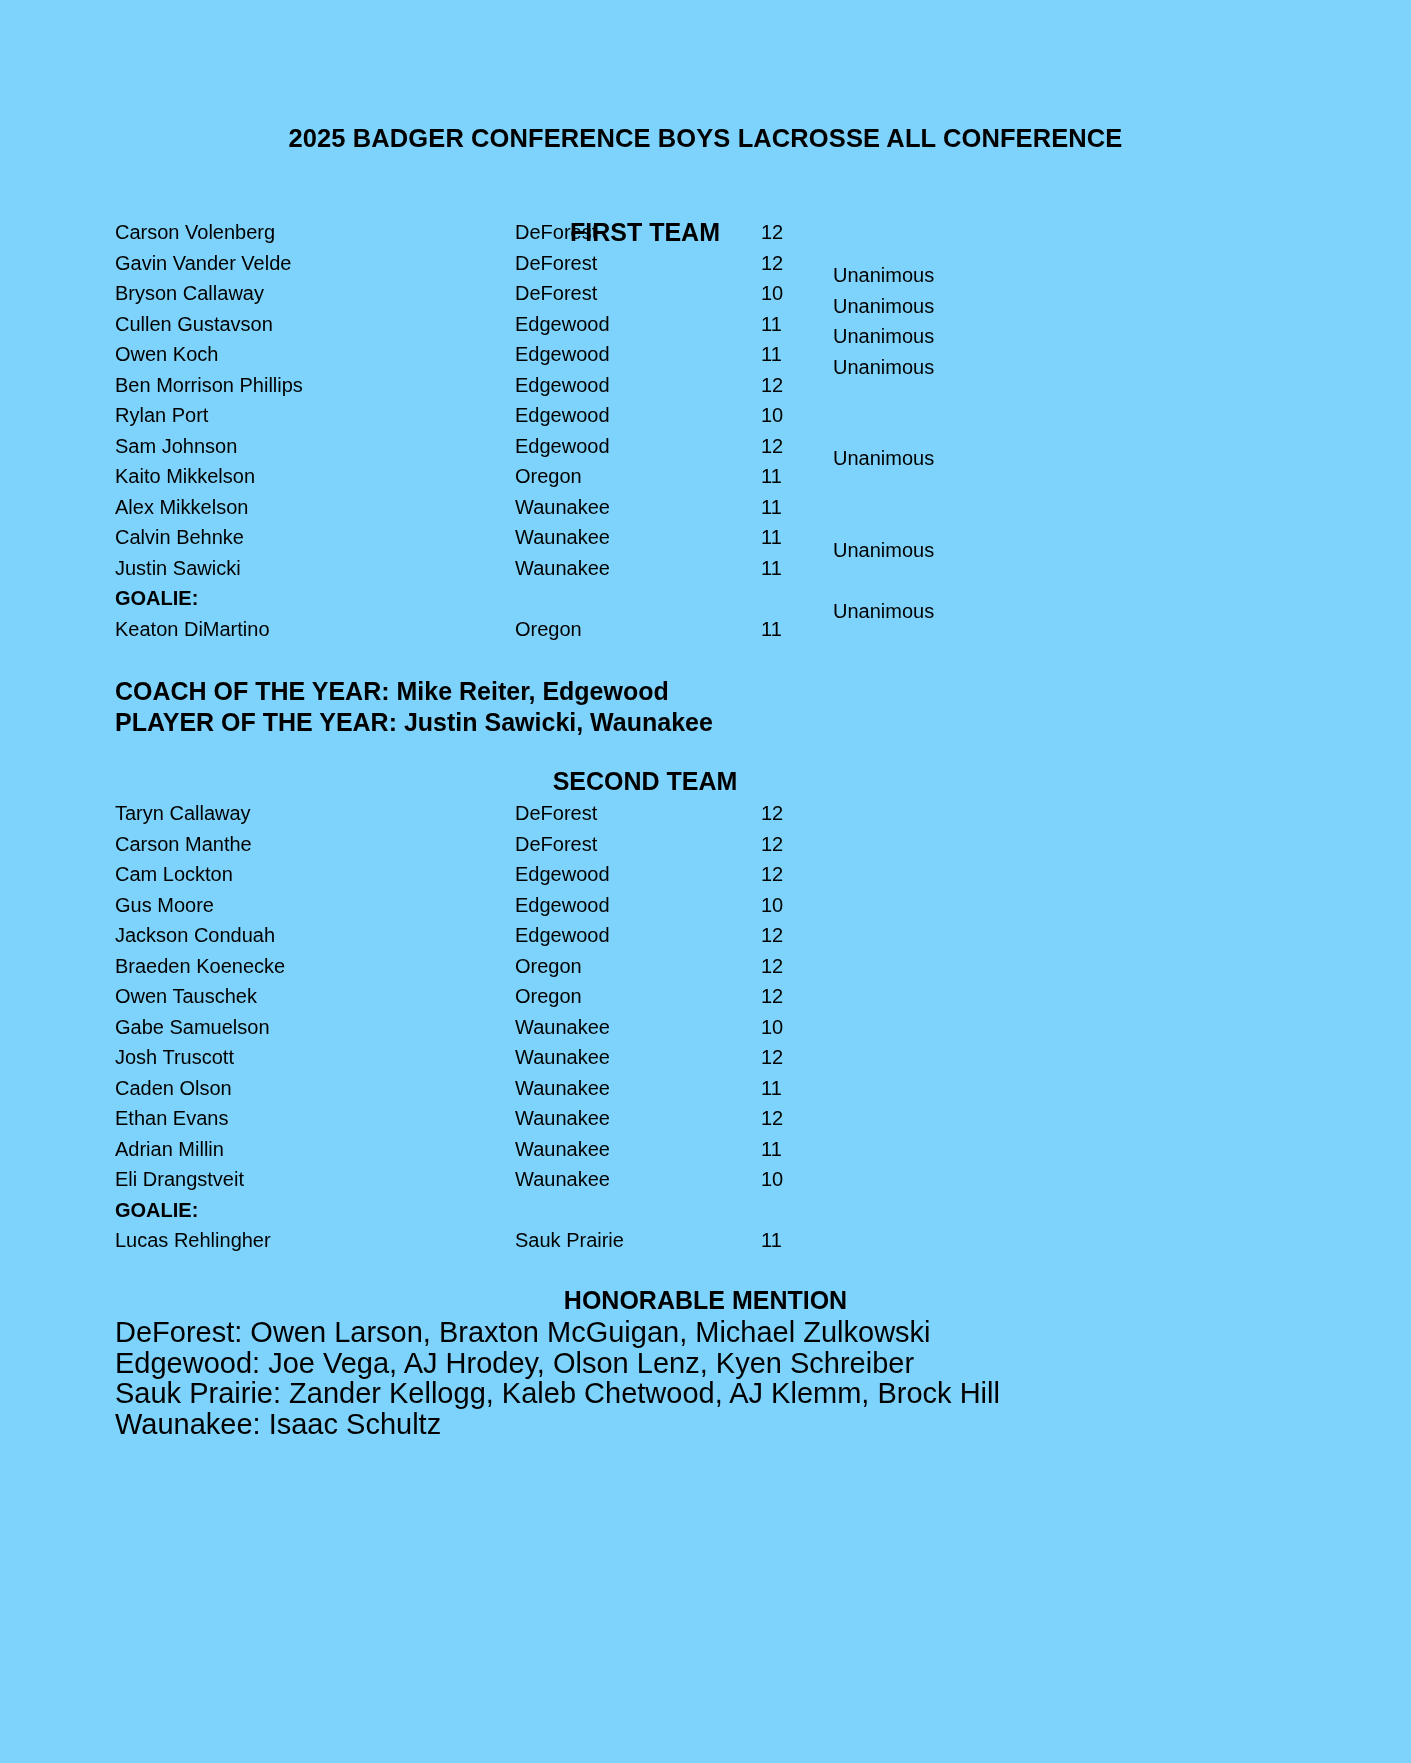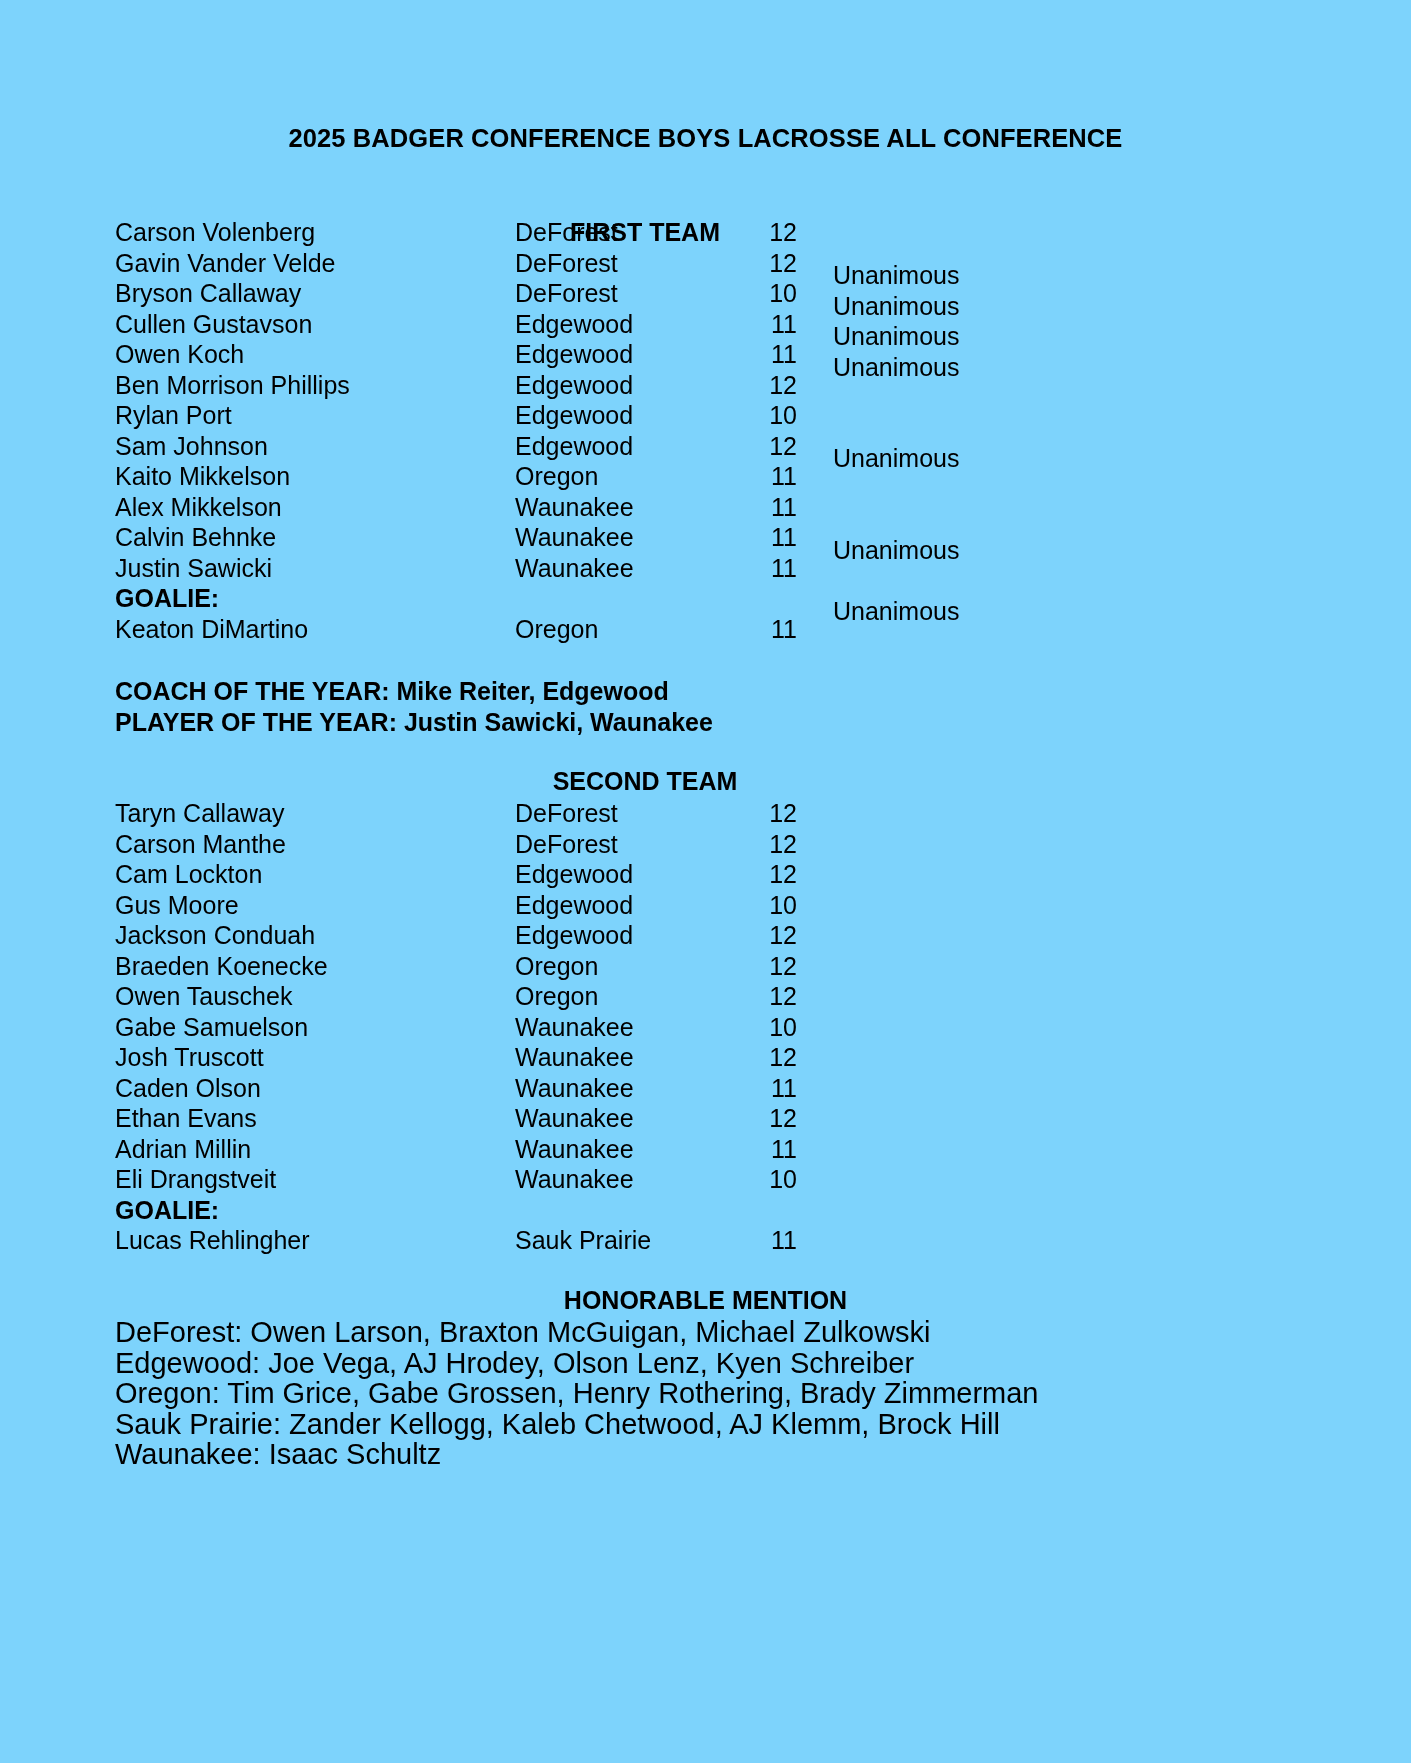"Carson Volenberg" .row { font-size: 25px -> 20px }
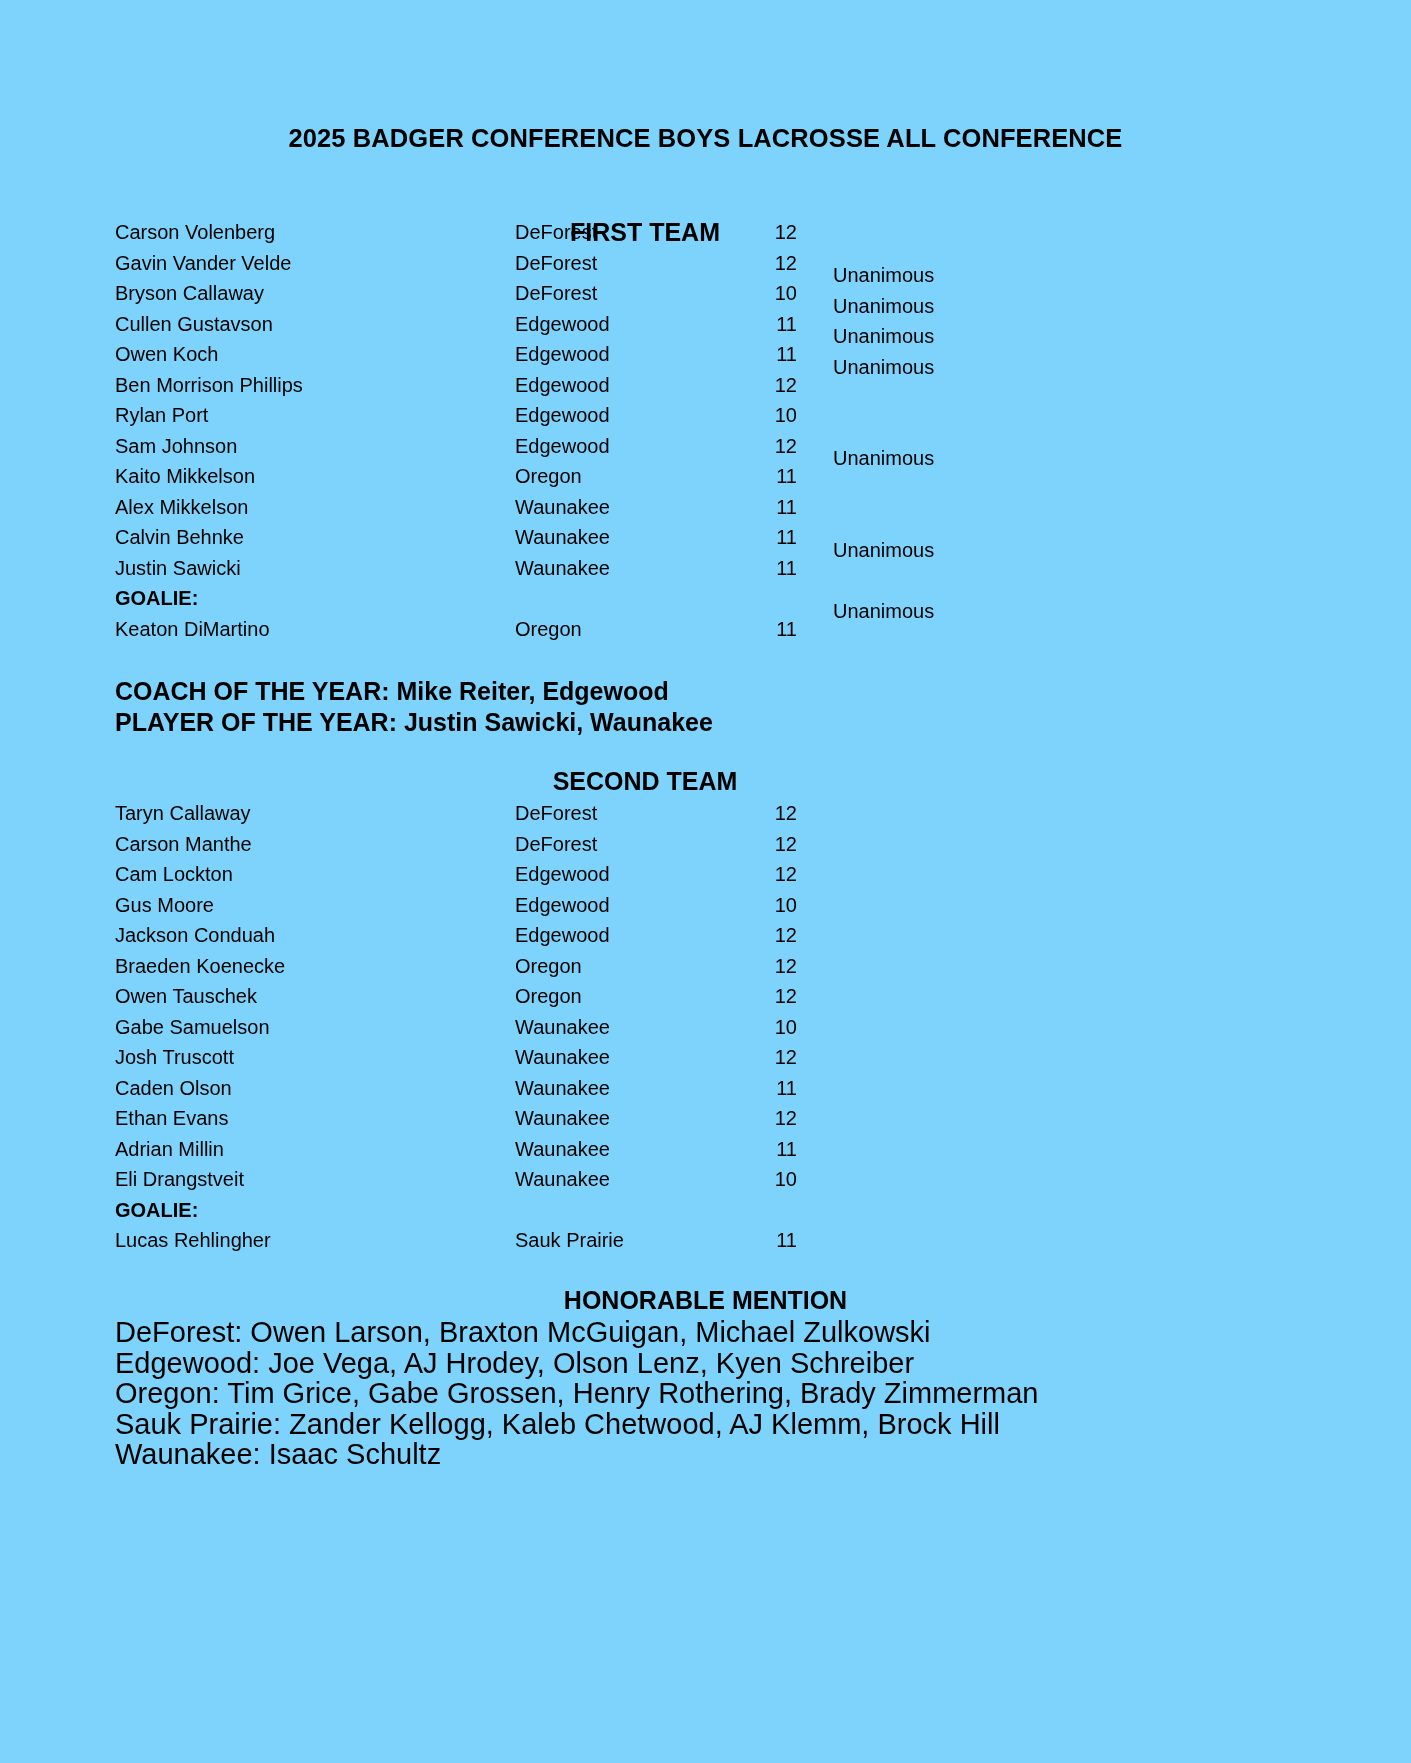"12" .row .grade { text-align: right -> left }
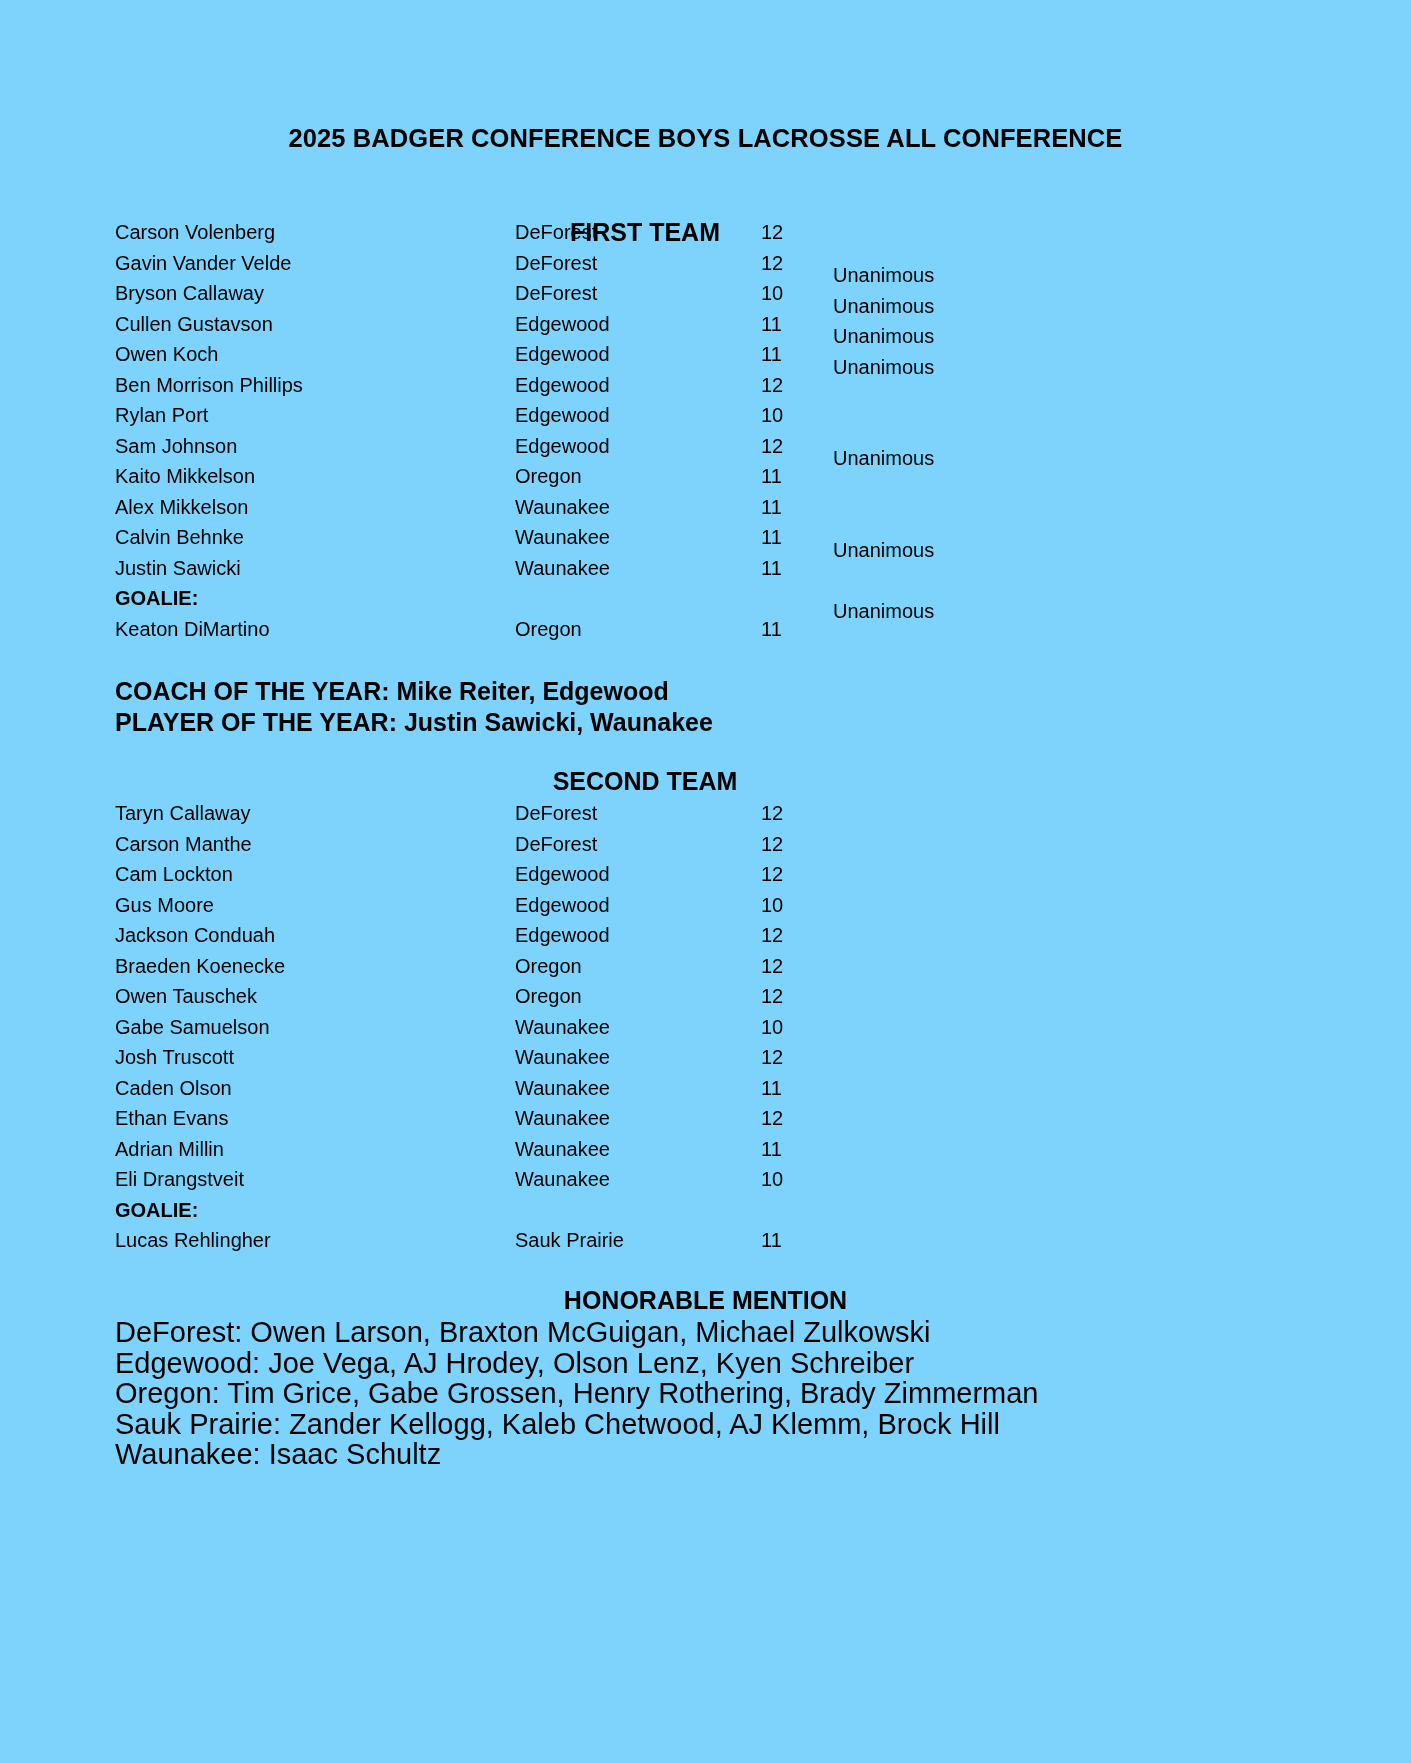"Oregon: Tim Grice, Gabe Grossen," div.hm-line { html: <div>Oregon: Tim Grice, Gabe Grossen, Henry Rothering, Brady Zimmerman</div> -> none }
